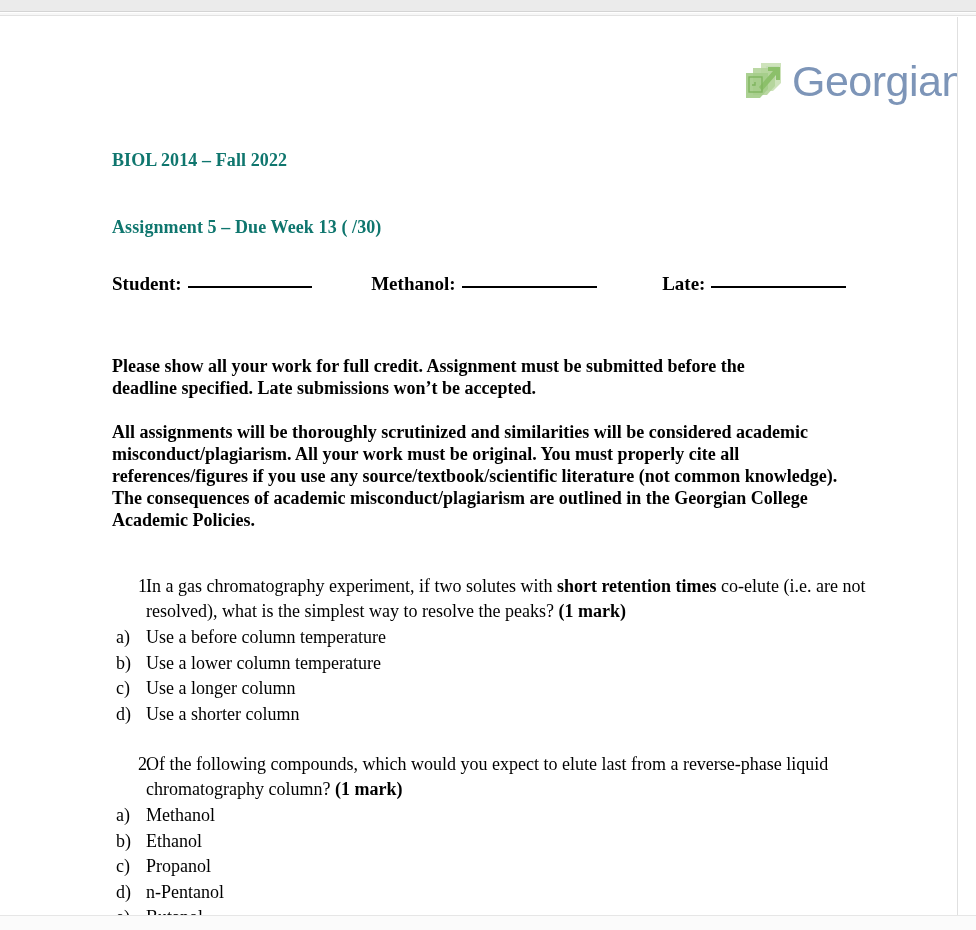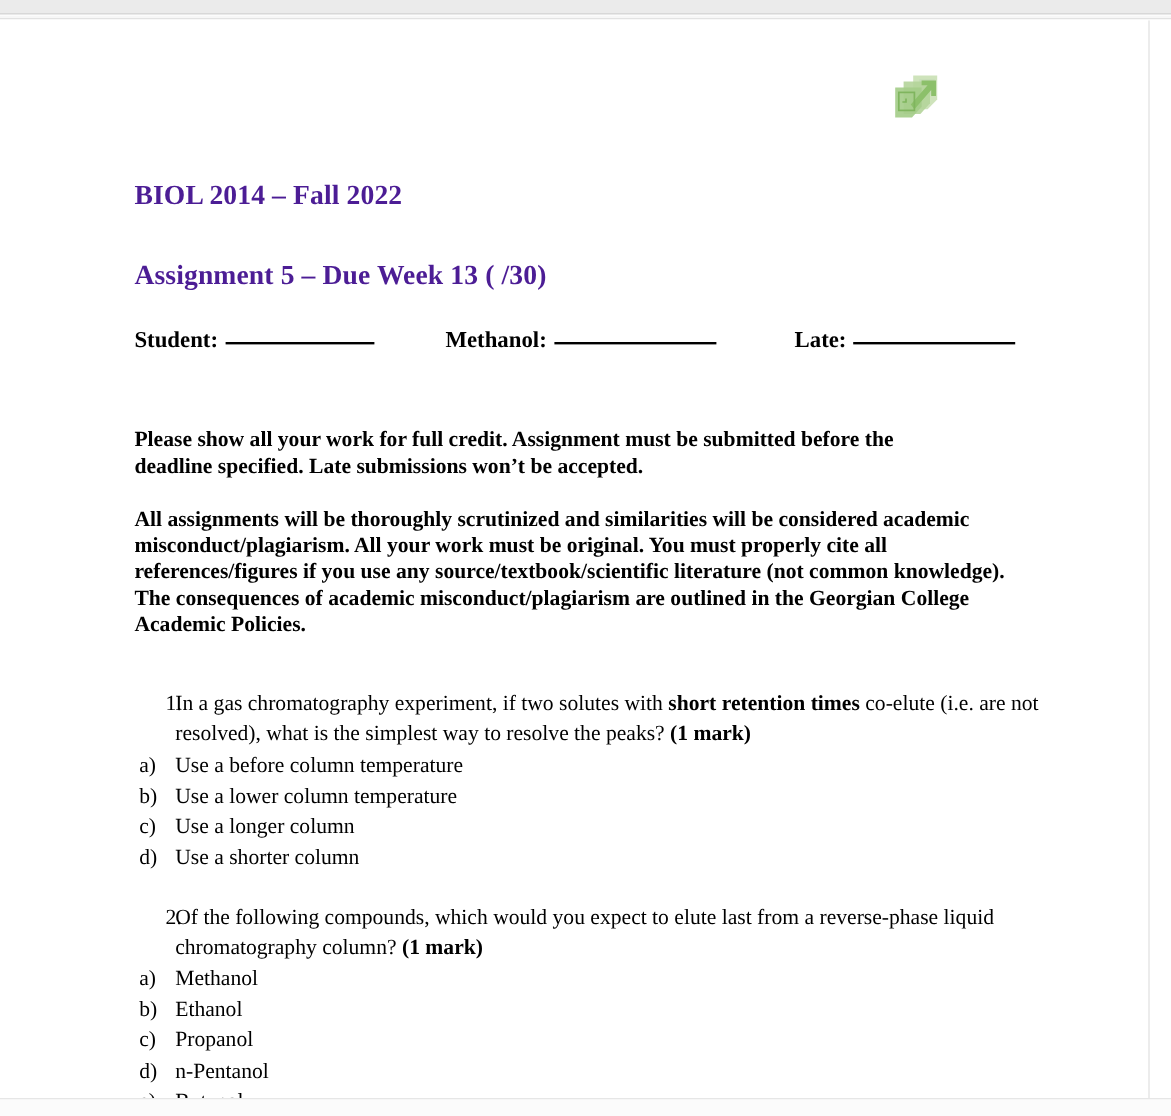"Georgian" div.logo-word { html: none -> <div>Georgian</div> }
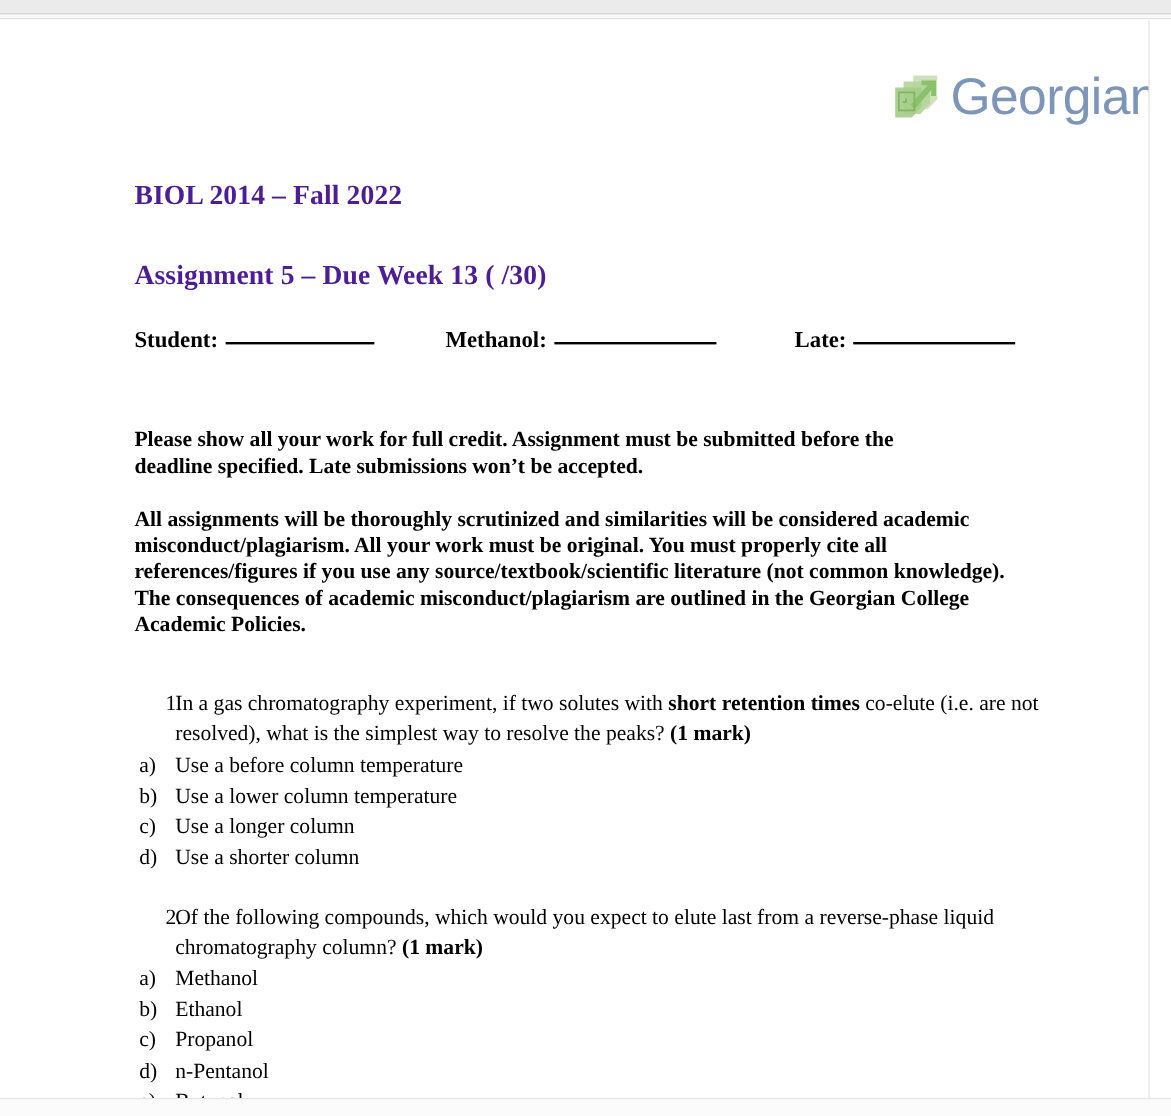"BIOL 2014 – Fall 2022" .doc-title { color: #4c1d95 -> #0f766e; font-size: 23px -> 18px }
